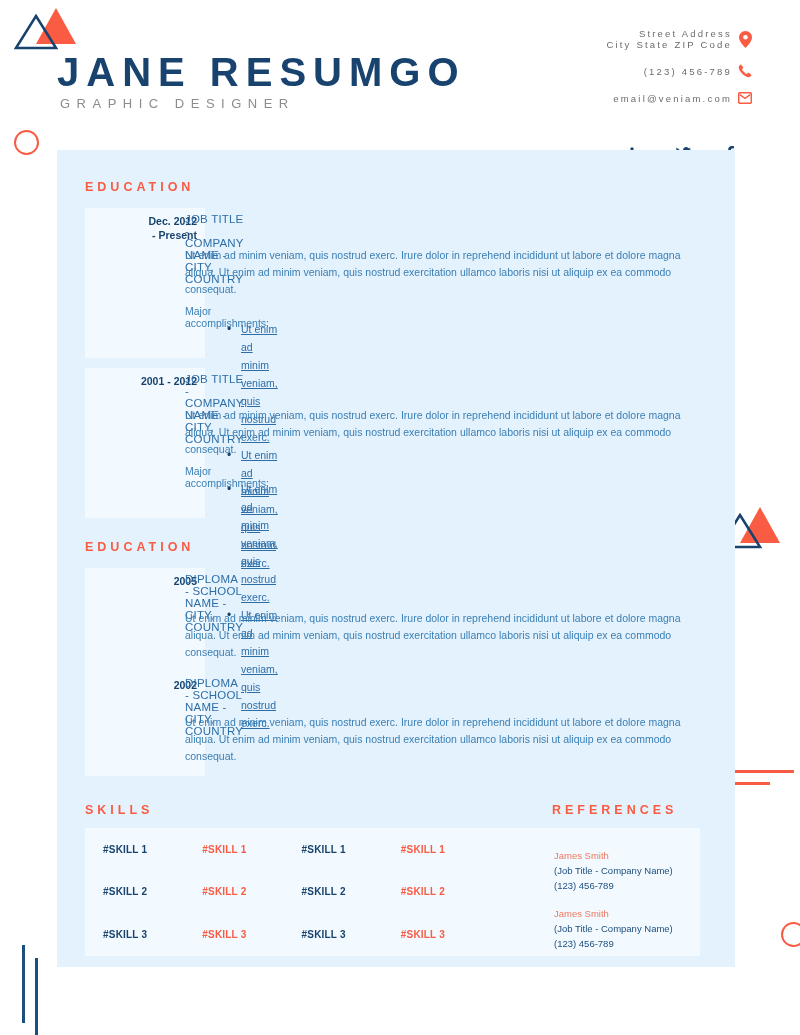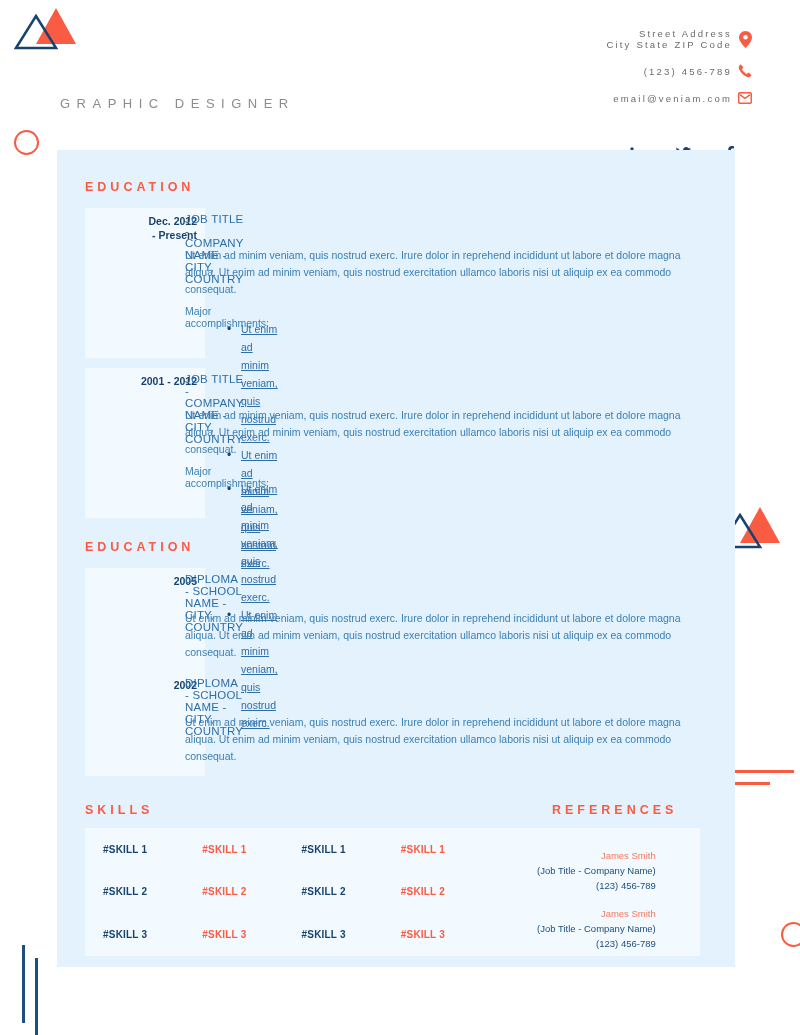"JANE RESUMGO" div.name { html: none -> <div>JANE RESUMGO</div> }
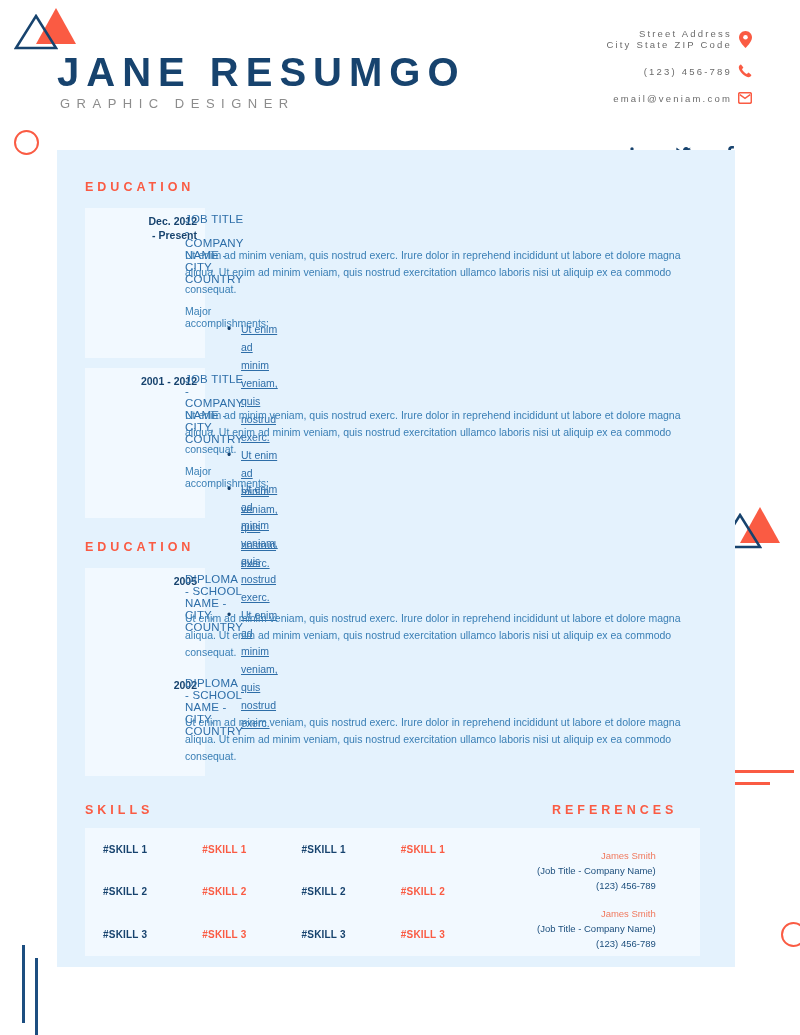"James Smith" .ref { left: 17px -> 34px; text-align: right -> none }
